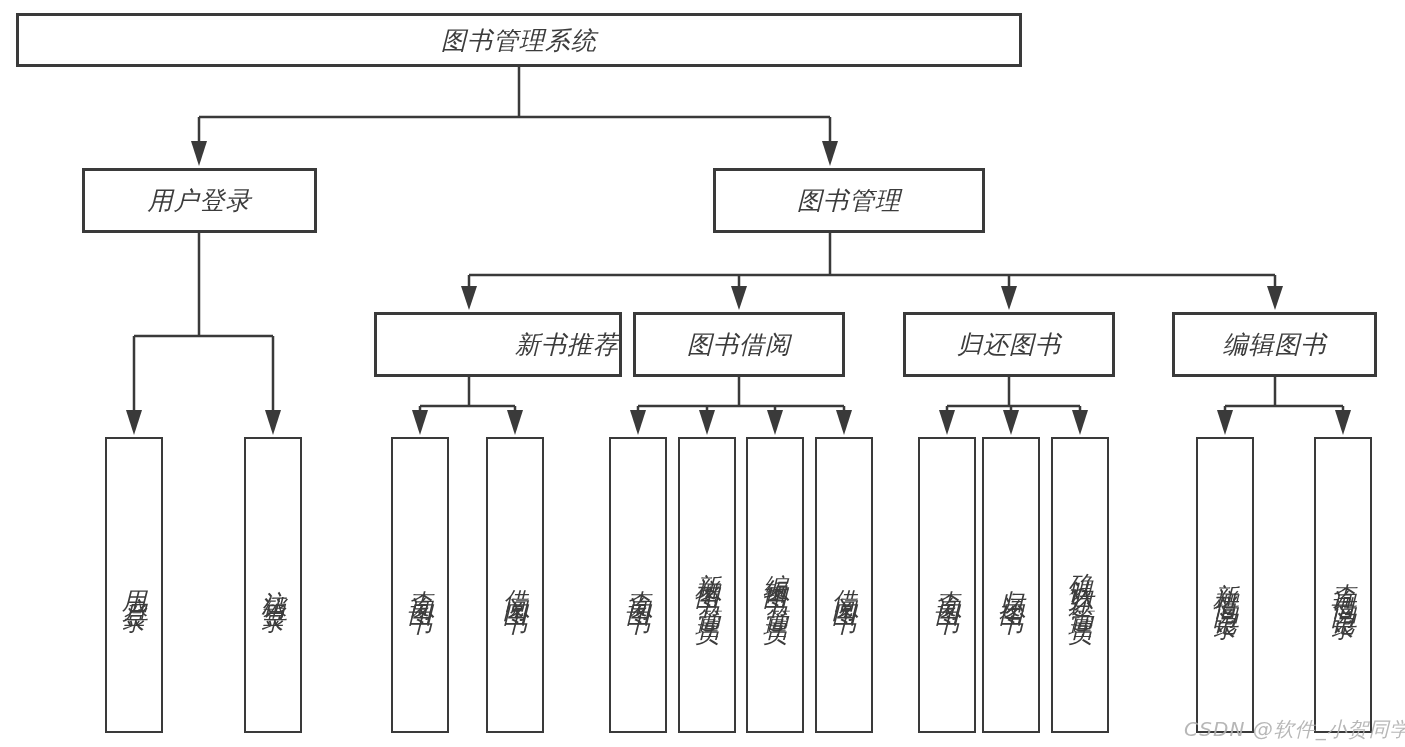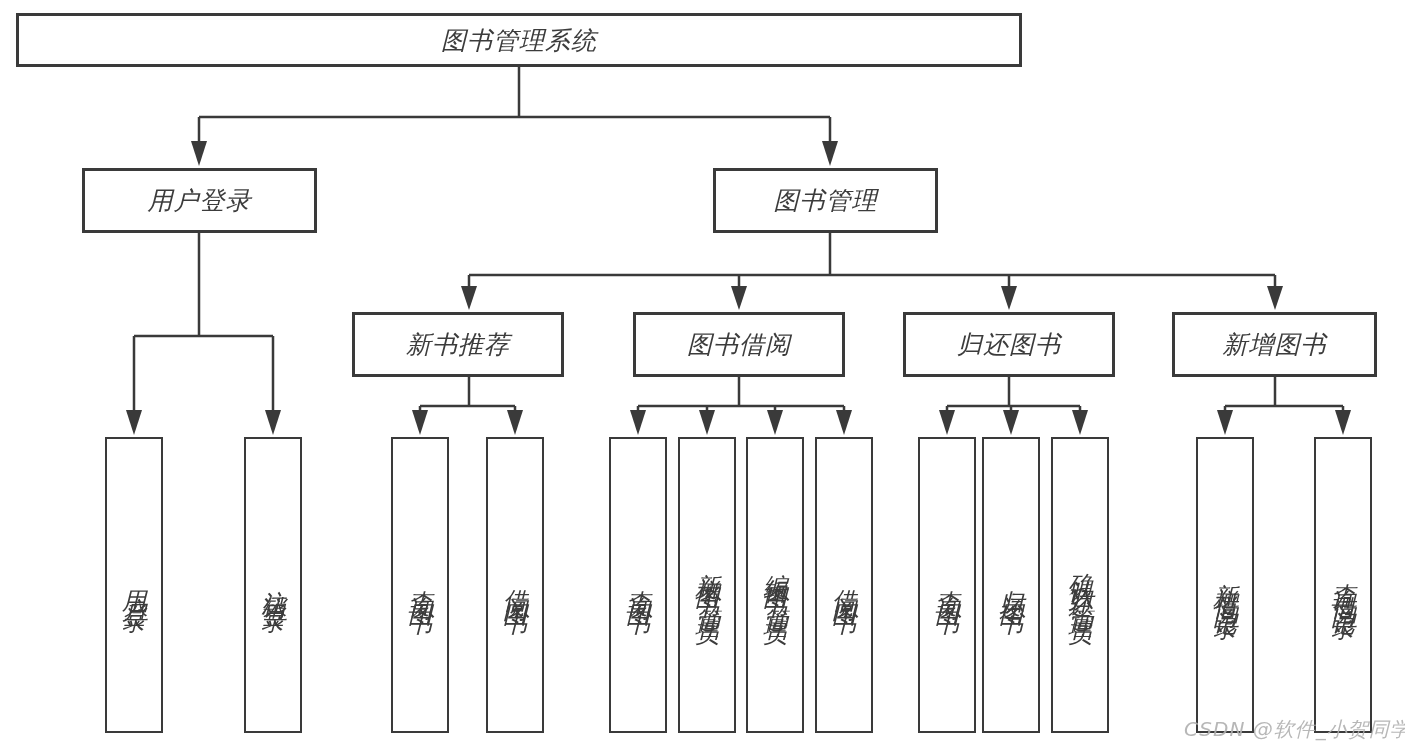"图书管理" div.node { width: 225px -> 272px }
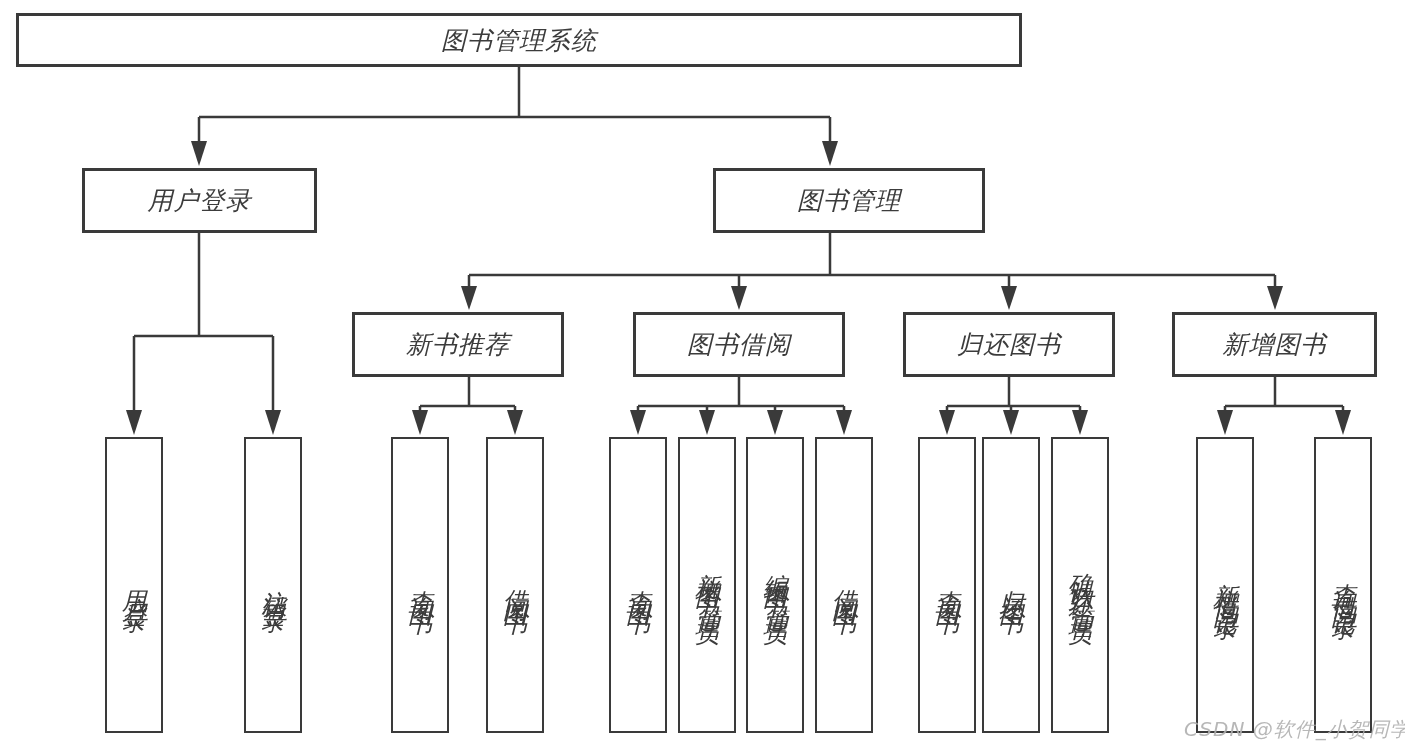"新书推荐" div.node { justify-content: none -> flex-end; left: 352px -> 374px; width: 212px -> 248px }
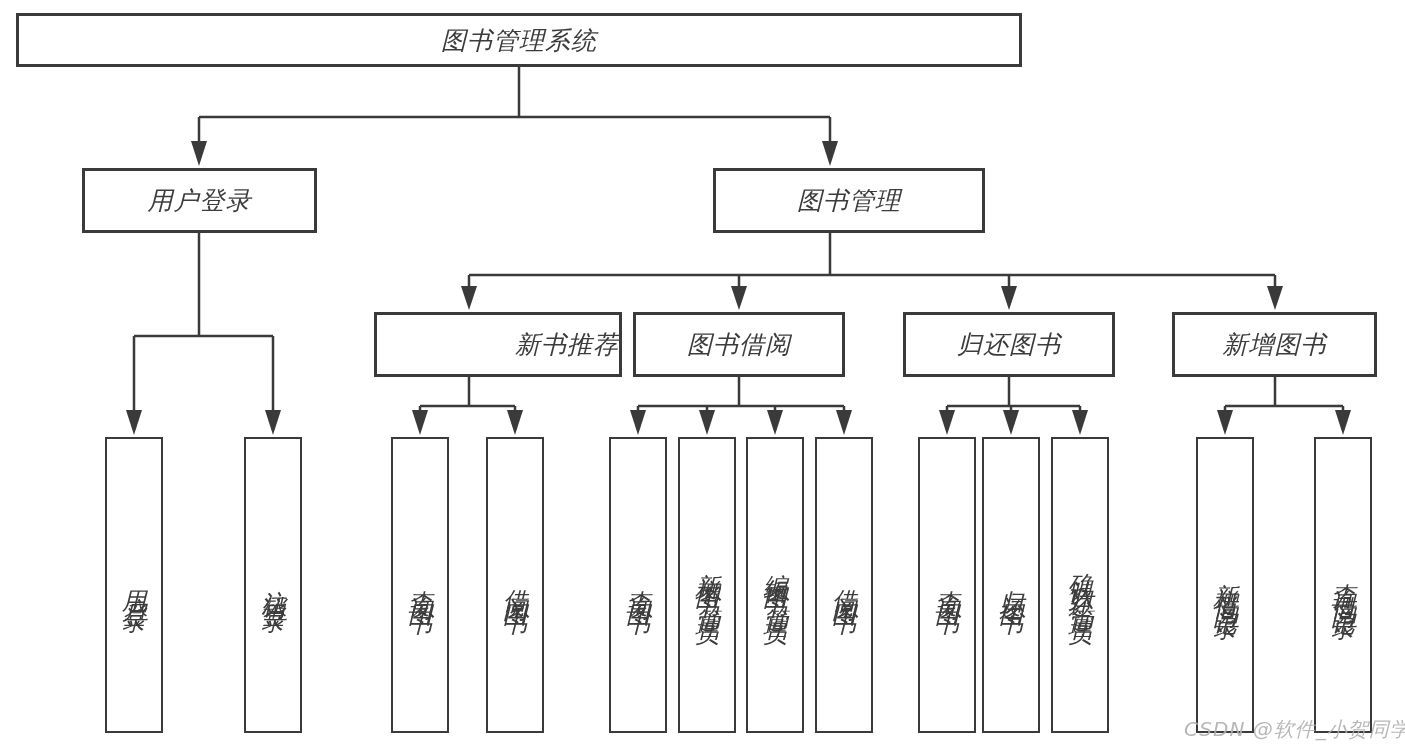"新增图书" span { text: 新增 -> 编辑 }
